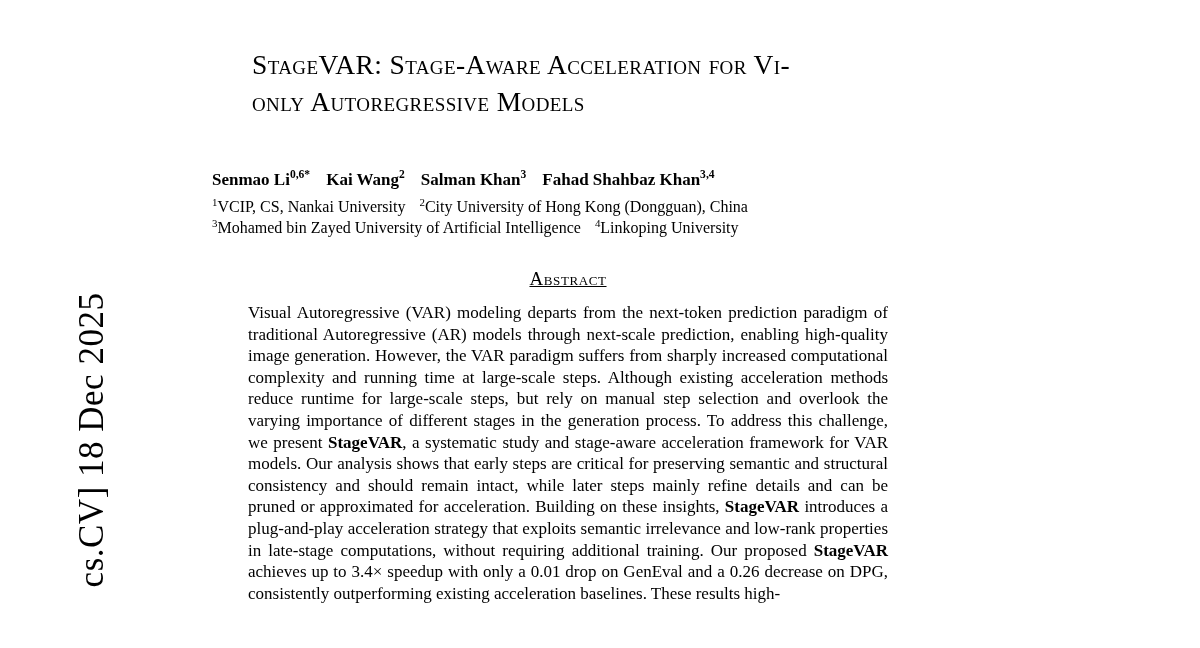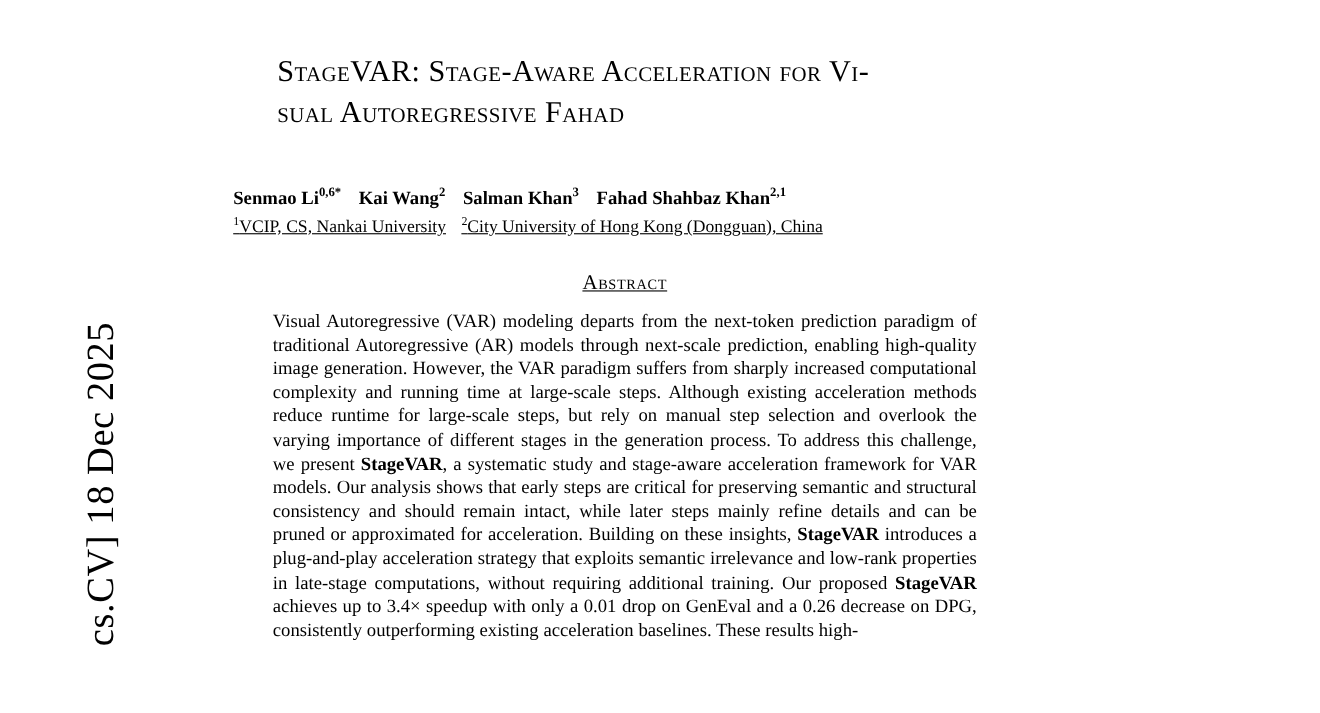"sual Autoregressive Fahad" span.sc { text: sual Autoregressive Fahad -> only Autoregressive Models }
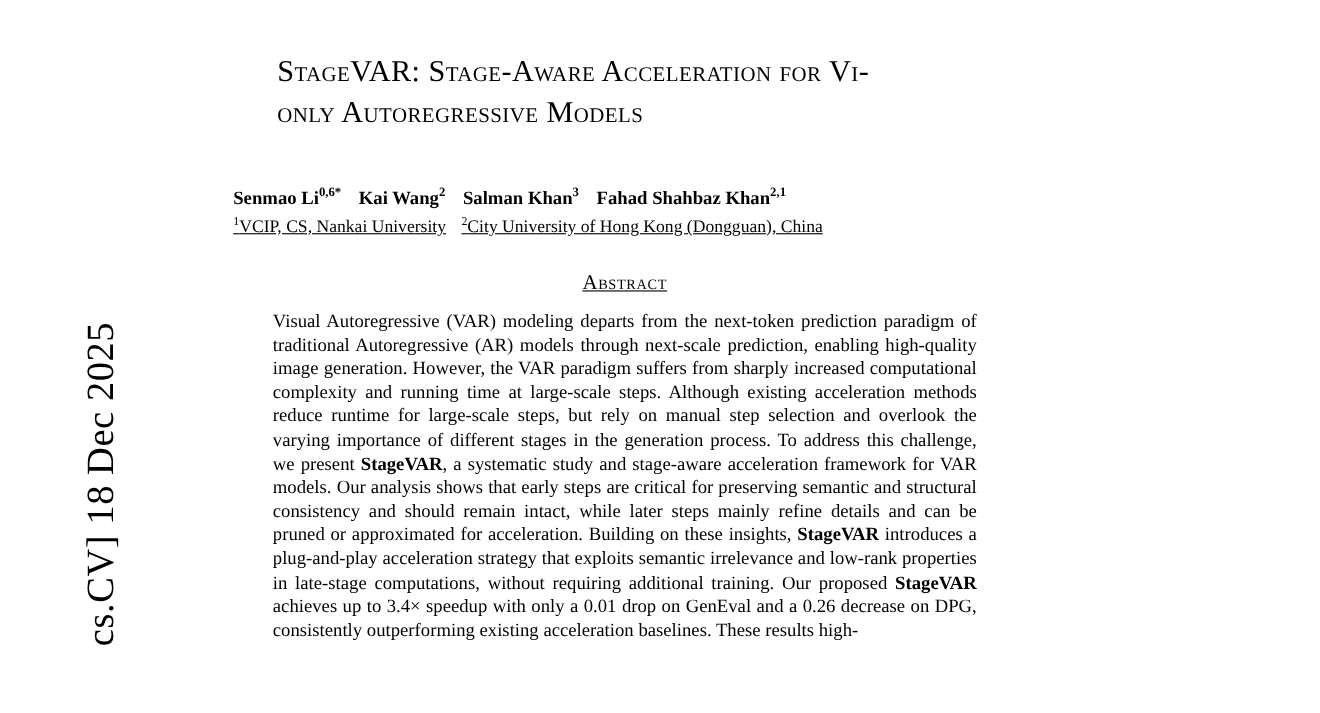"2,1" sup { text: 2,1 -> 3,4 }
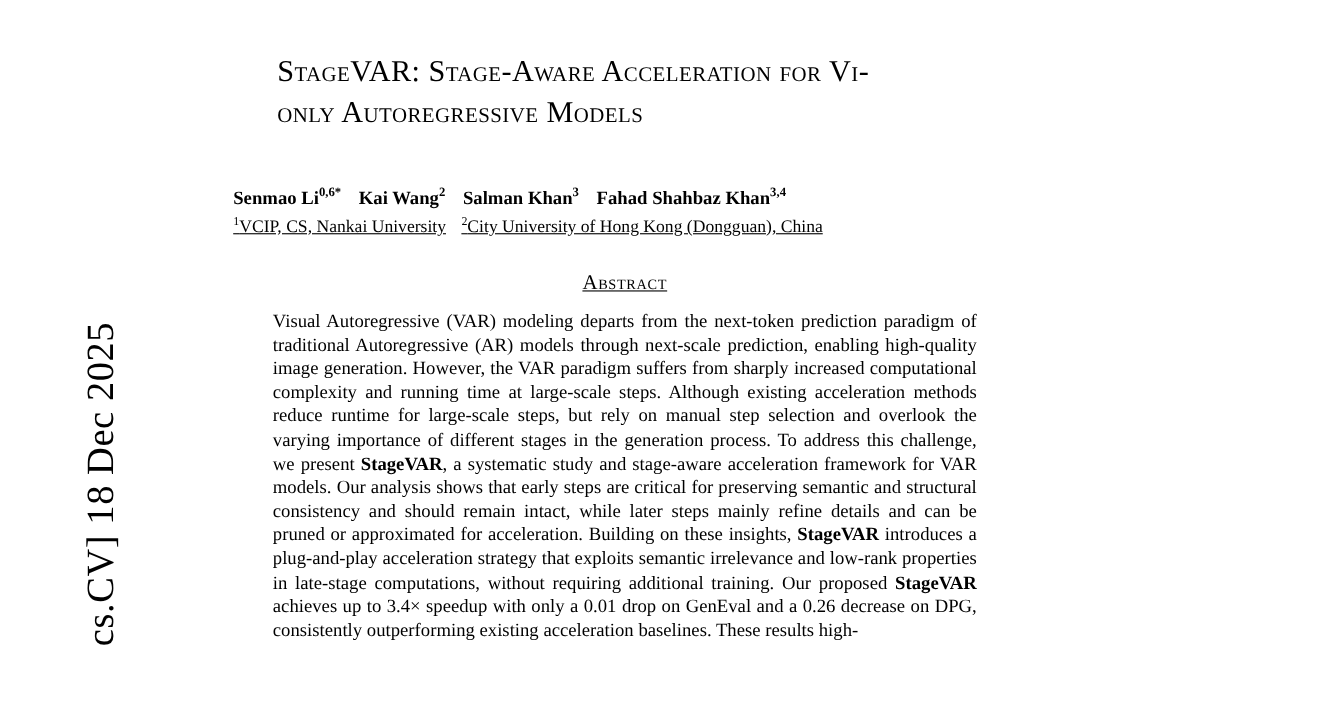"1VCIP, CS, Nankai University 2City" .affil { text-decoration: underline -> none }
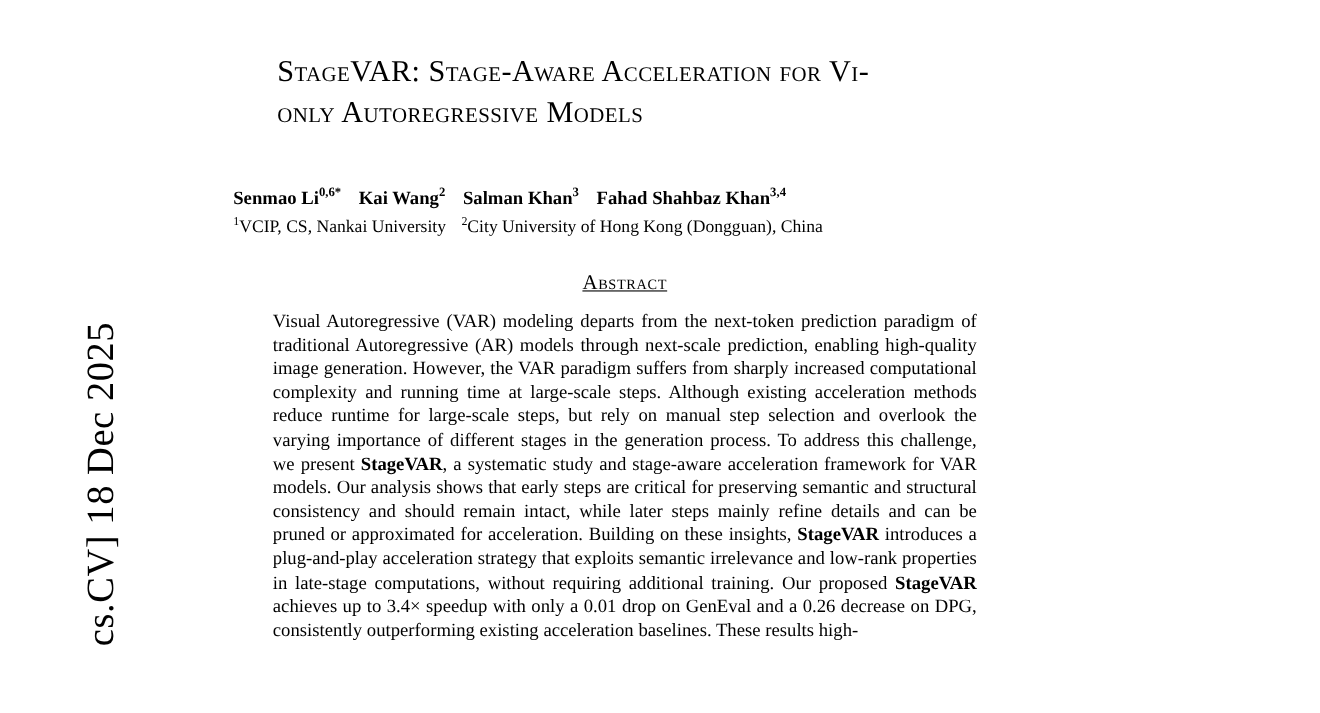"3Mohamed bin Zayed University of" div { html: none -> <div><sup>3</sup><span>Mohamed bin Zayed University of Artificial Intelligence</span><span></span><sup>4</sup><span>Linkoping University</span></div> }
